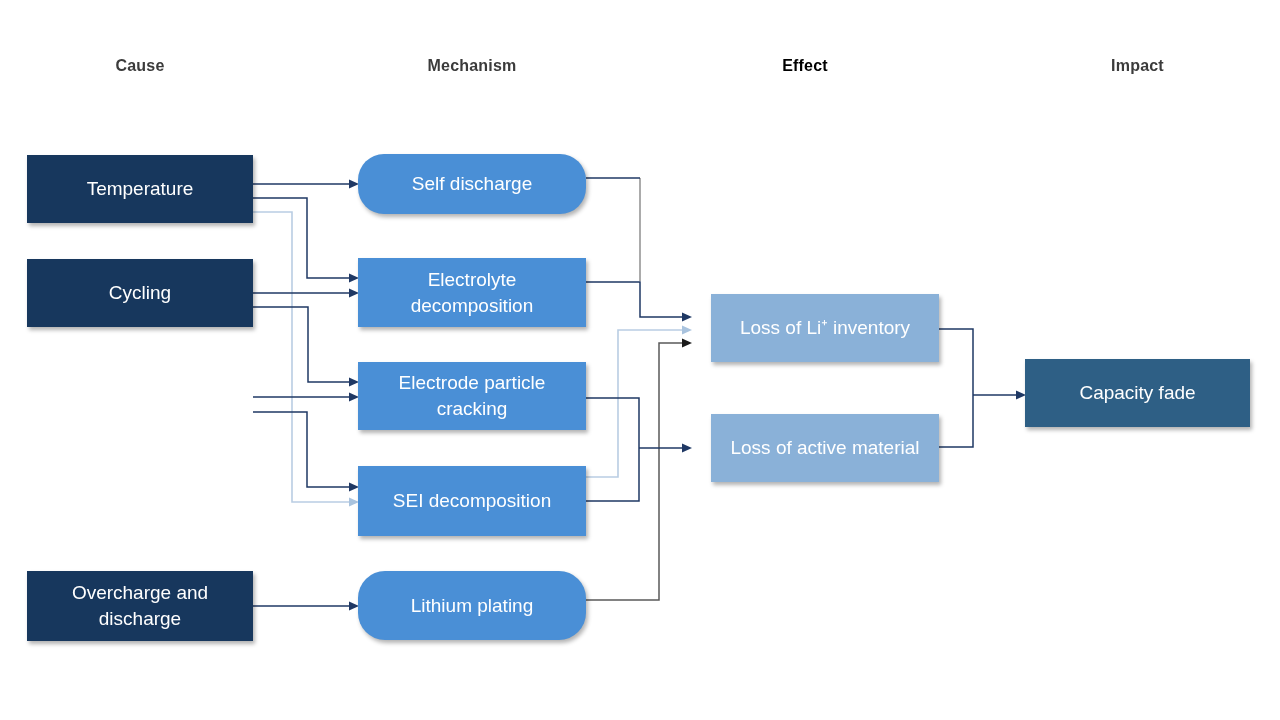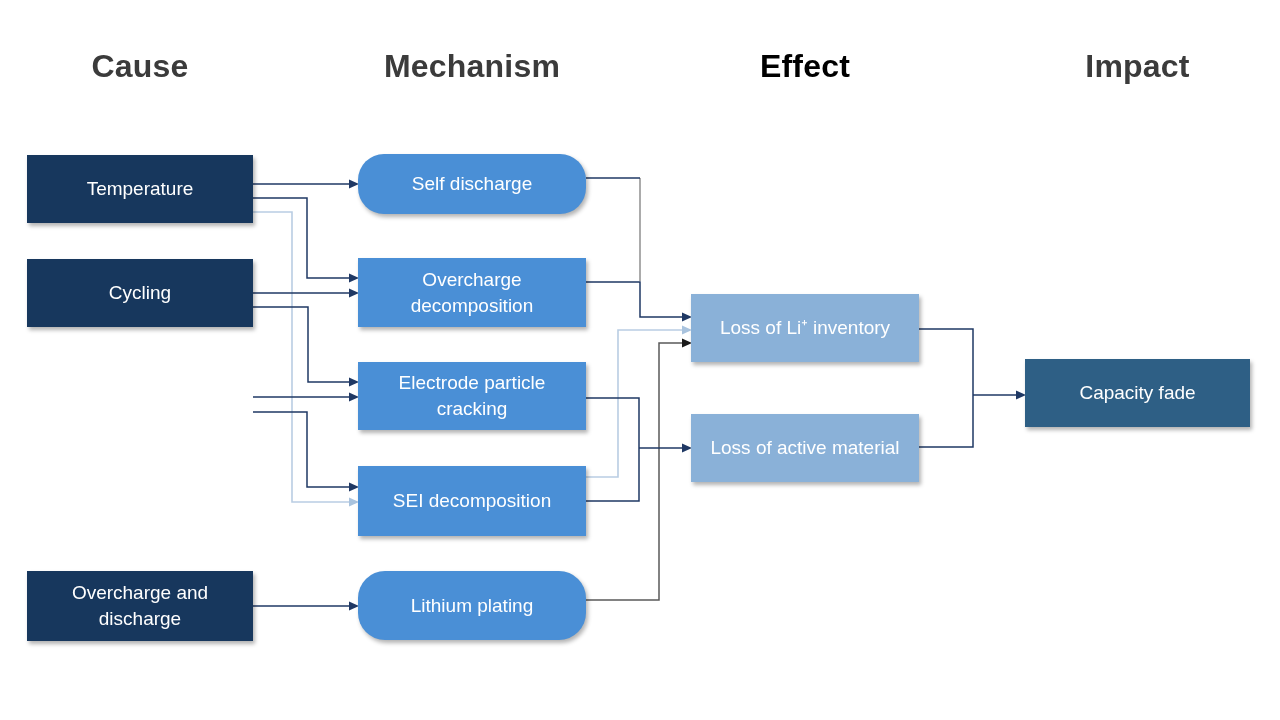"Cause" .col-header { font-size: 32px -> 16px }
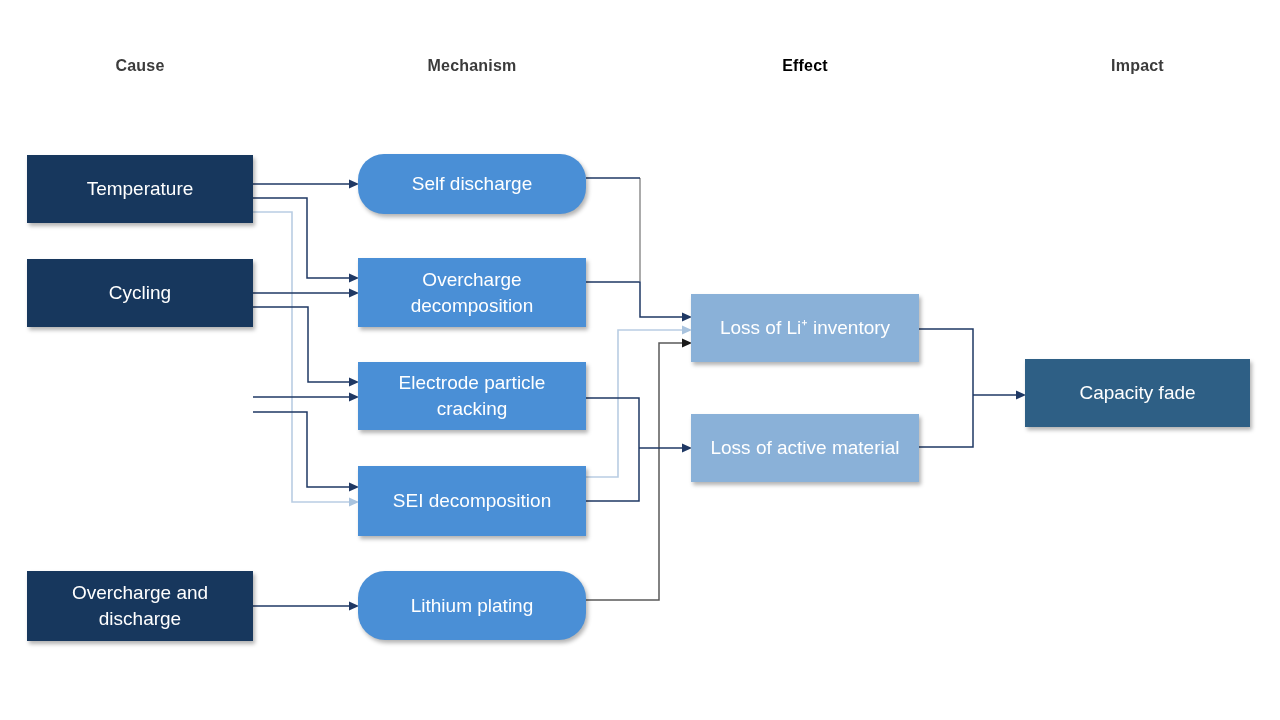"Overcharge decomposition" div.node { text: Overcharge -> Electrolyte }
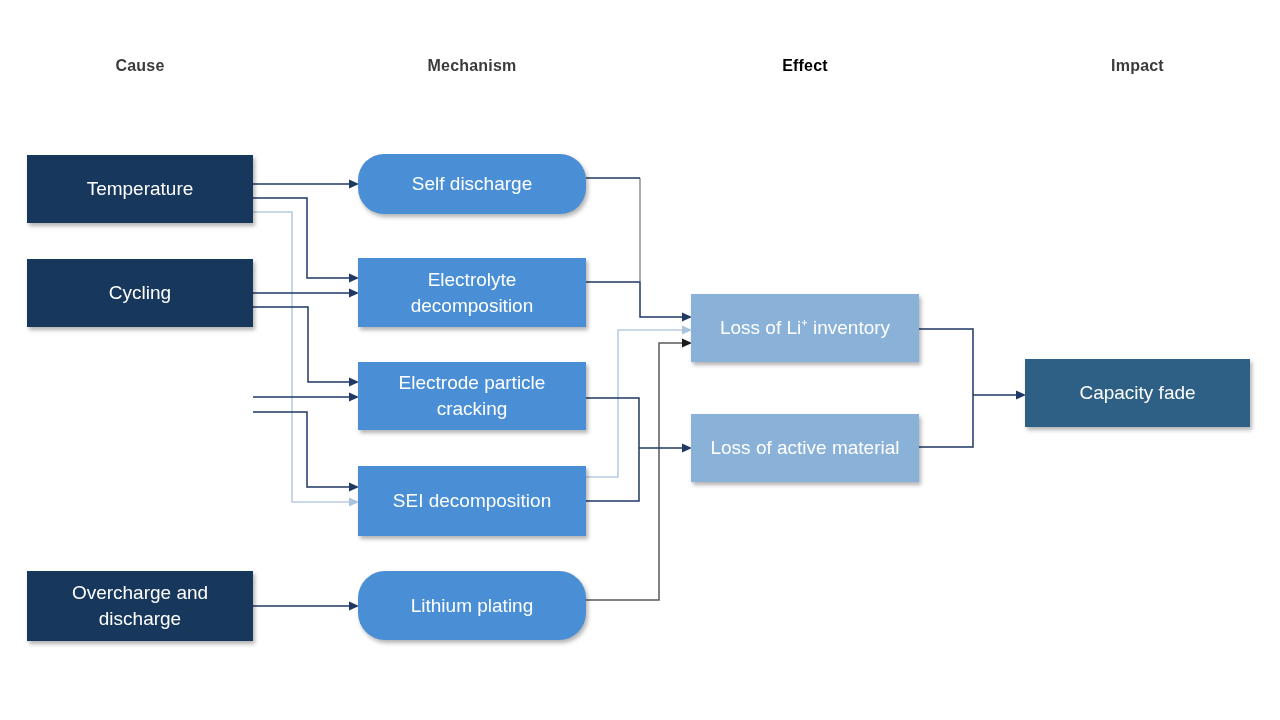"Loss of Li⁺ inventory" .node.effect { margin-left: none -> 20px }
